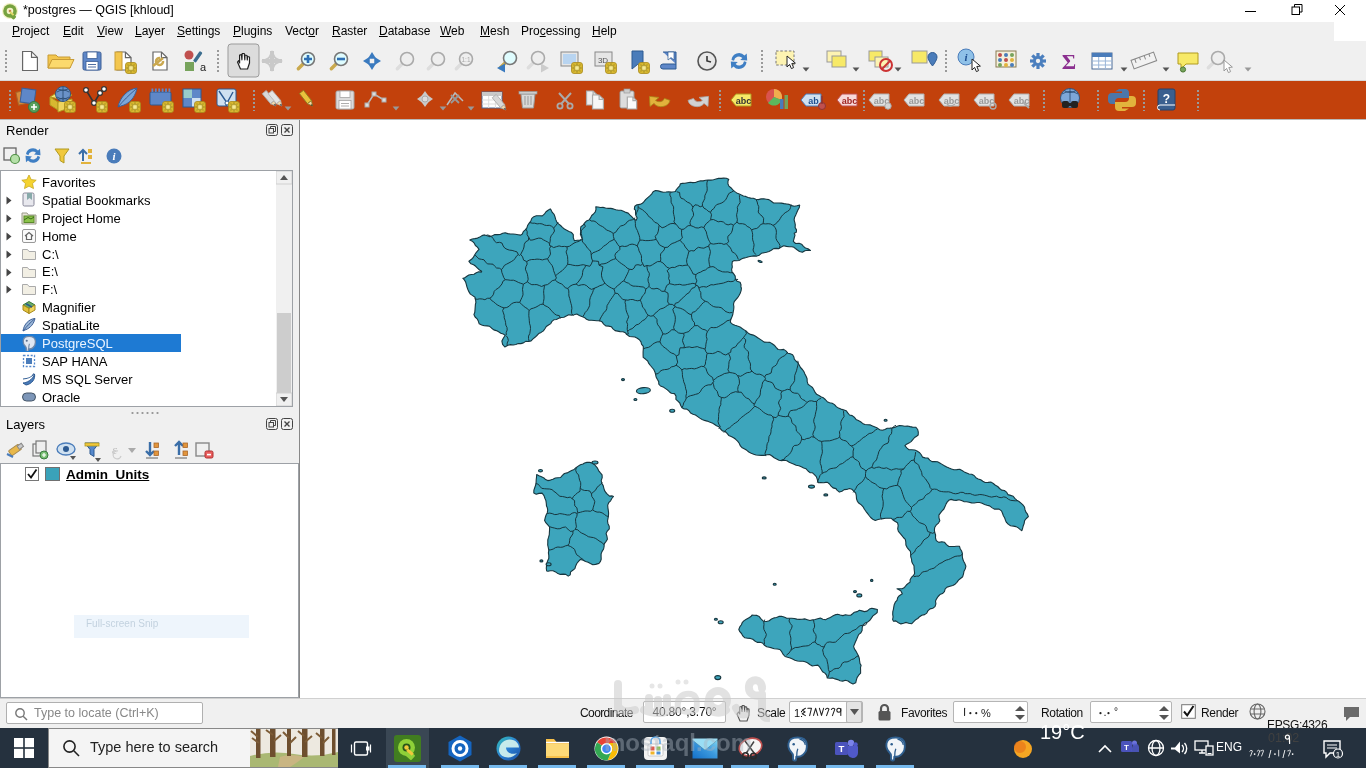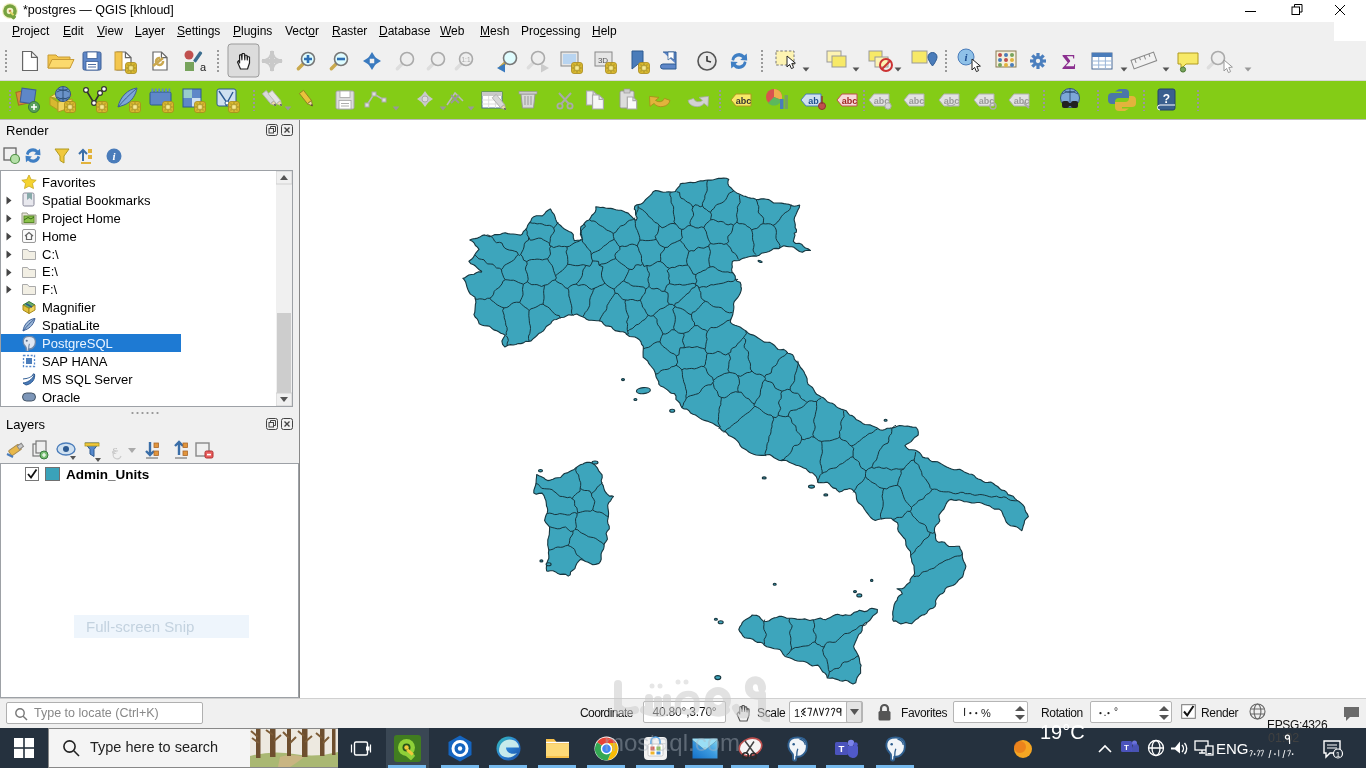"abc" #tb2 { background: #84cc16 -> #c2410c }
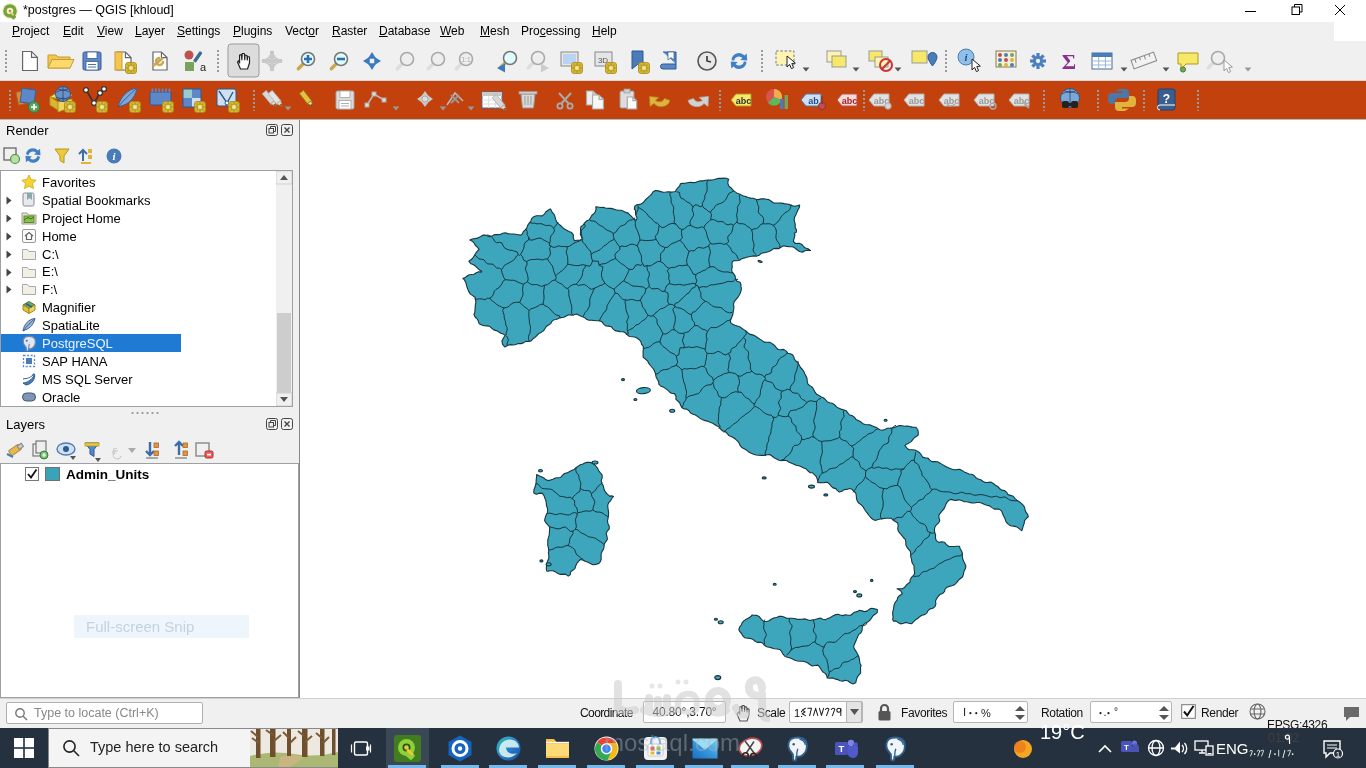"Admin_Units" span.abs { text-decoration: none -> underline }
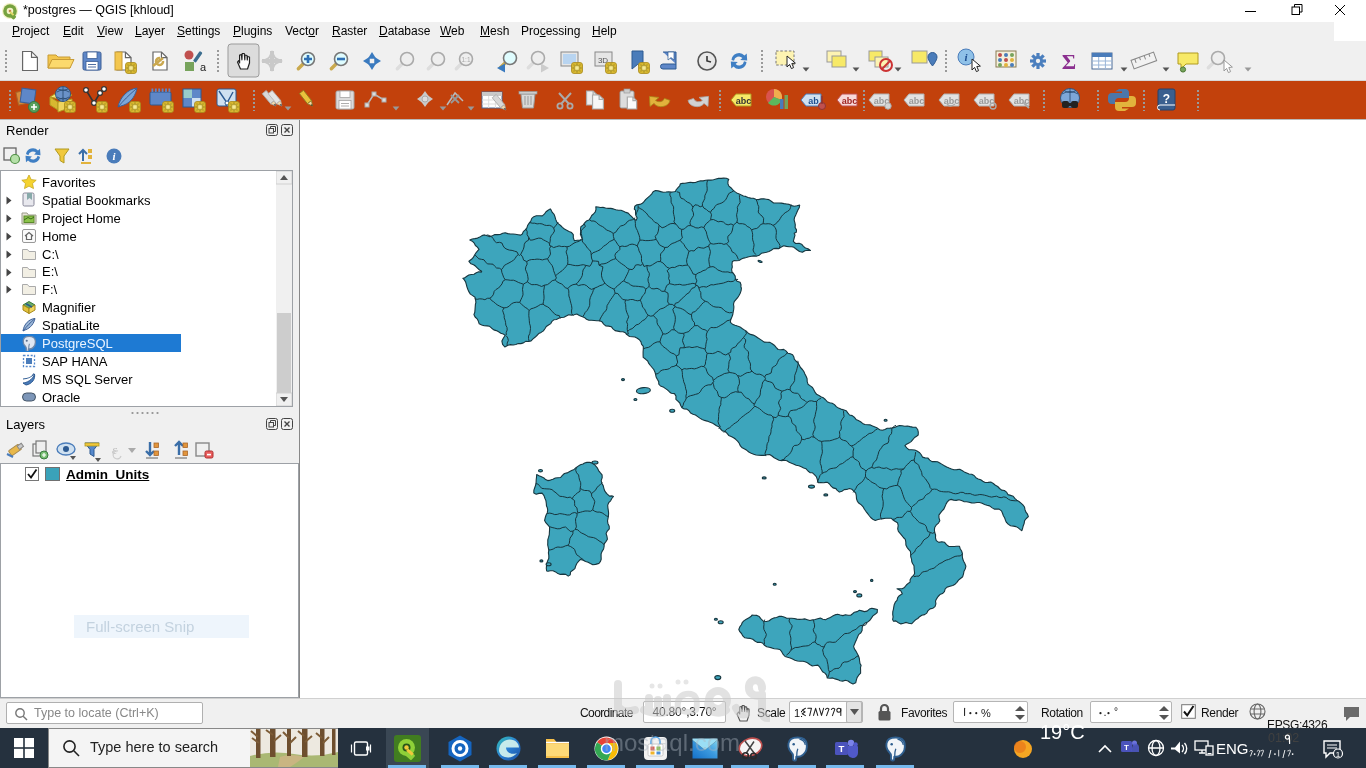"Full-screen Snip" span.abs { font-size: 15px -> 10px }
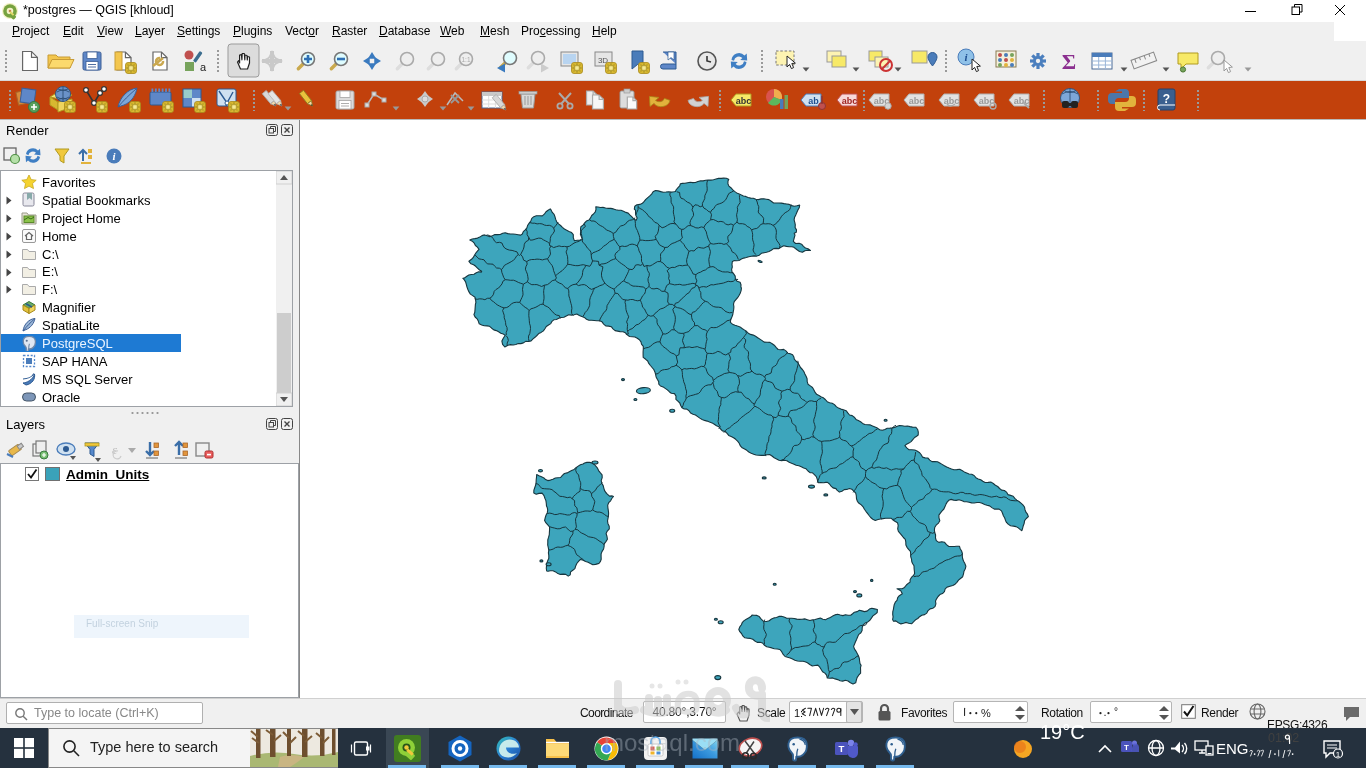"mostaql.com" .wmk { font-weight: normal -> bold }
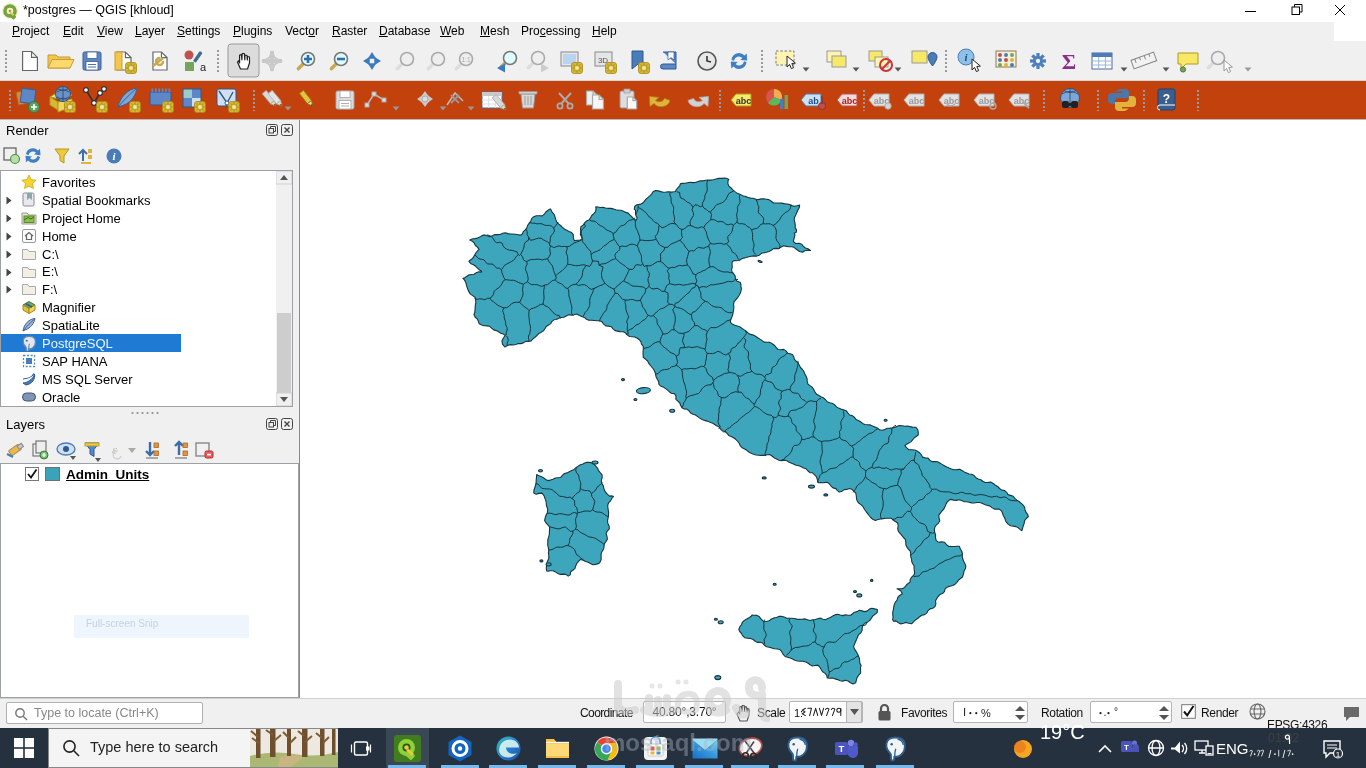"ENG" span.abs { font-size: 15px -> 12px }
